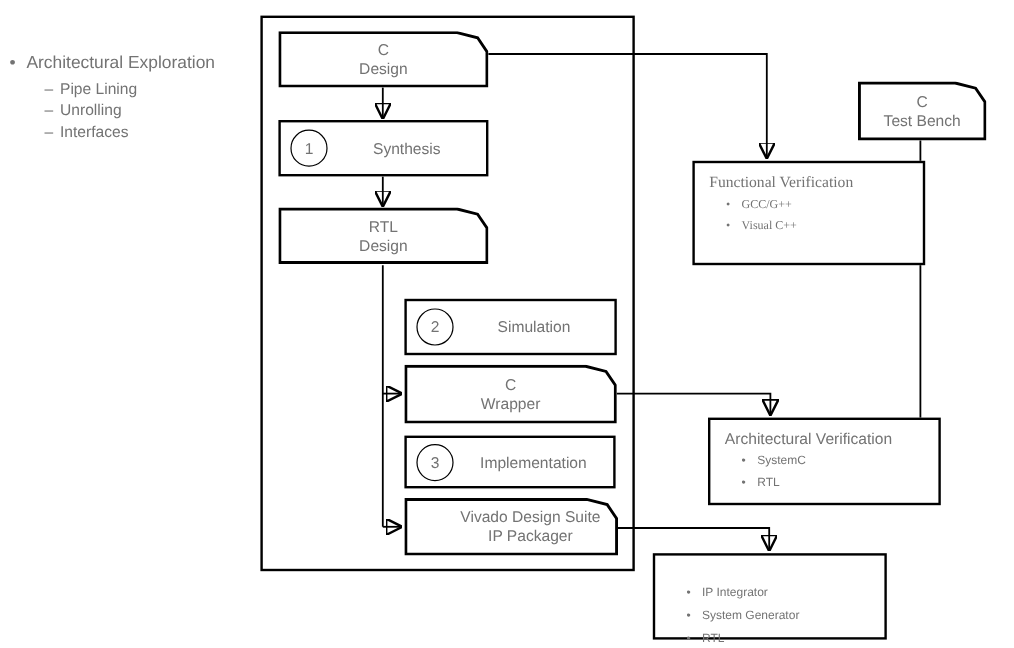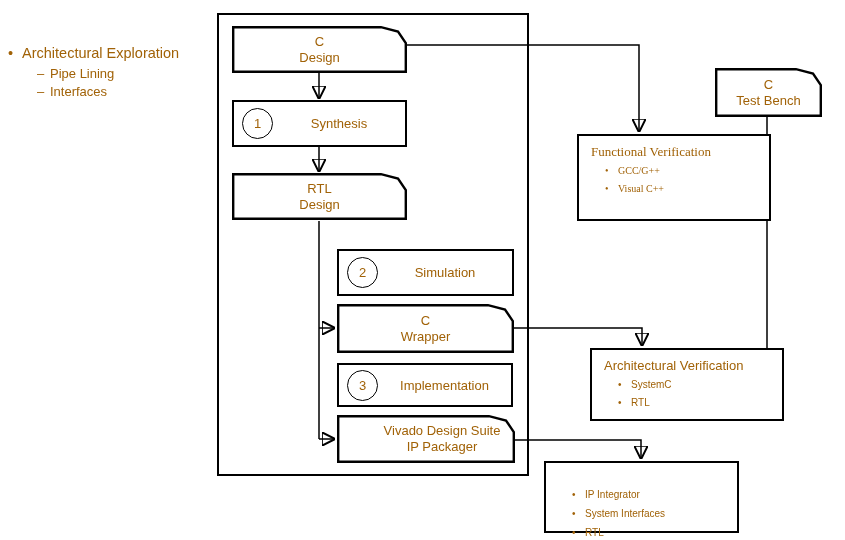"• Architectural Exploration" .stage { color: #a16207 -> #737373 }
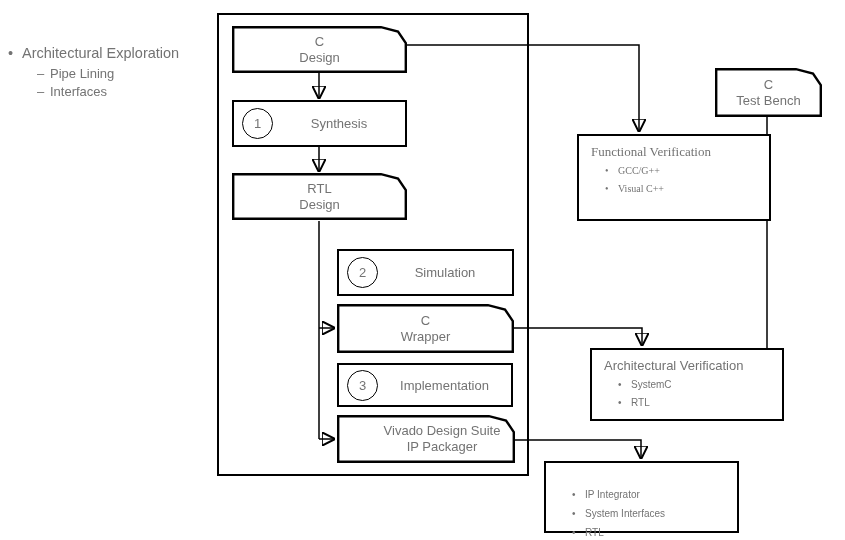"– Unrolling" div.note-item { html: none -> <div><span>–</span><span>Unrolling</span></div> }
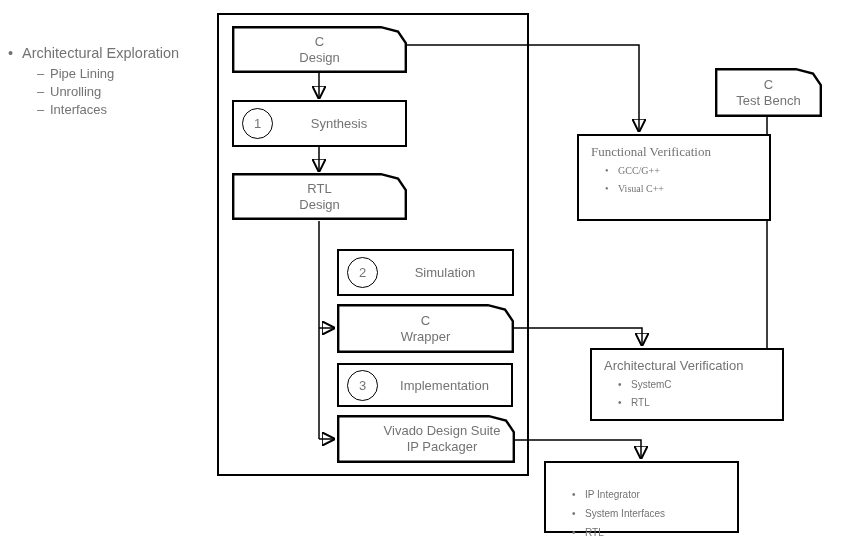"System Interfaces" span { text: Interfaces -> Generator }
